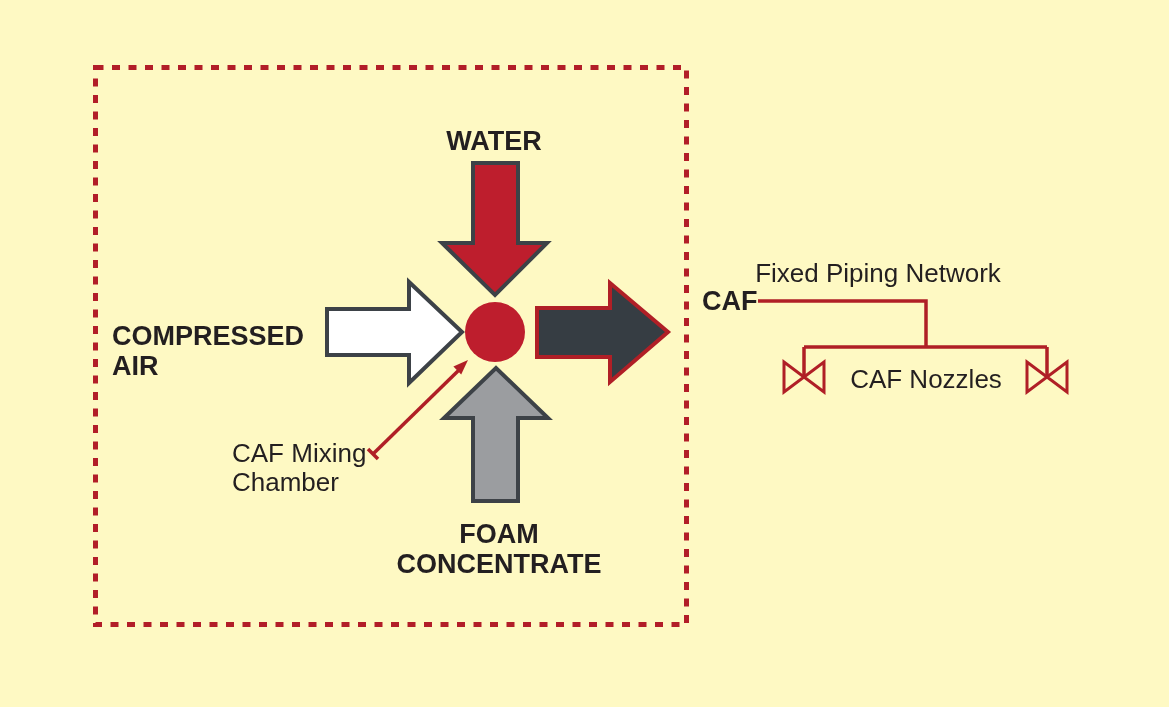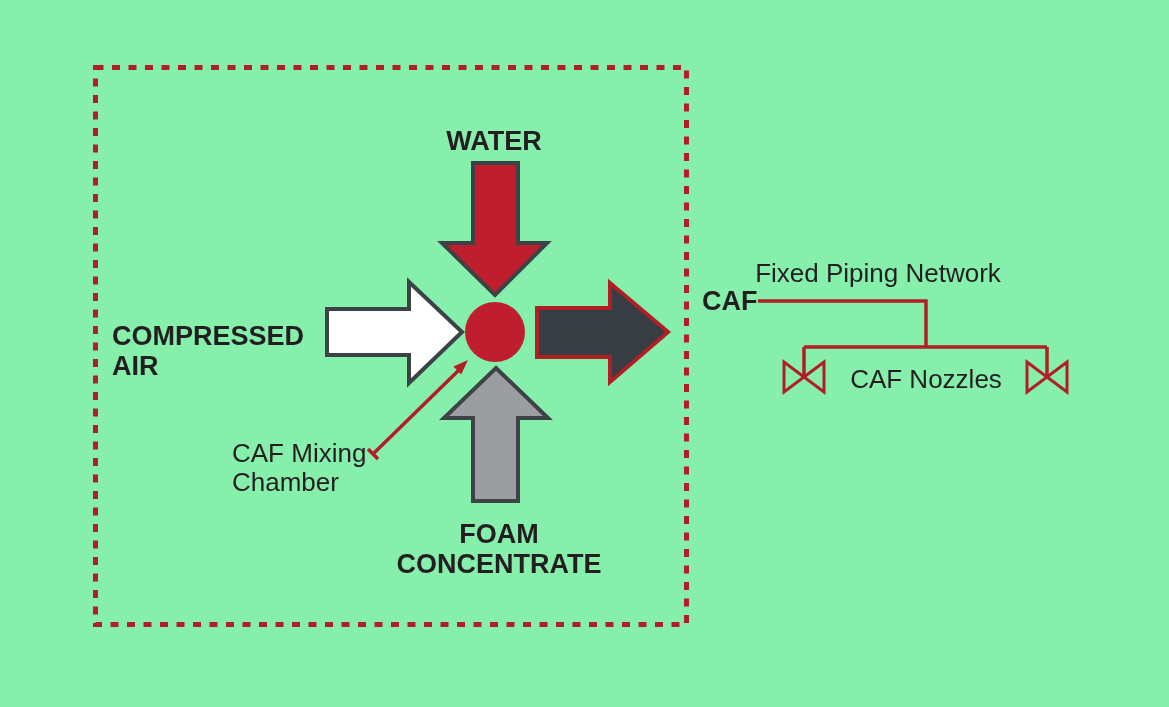"WATER" .canvas { background: #86efac -> #fef9c3 }
